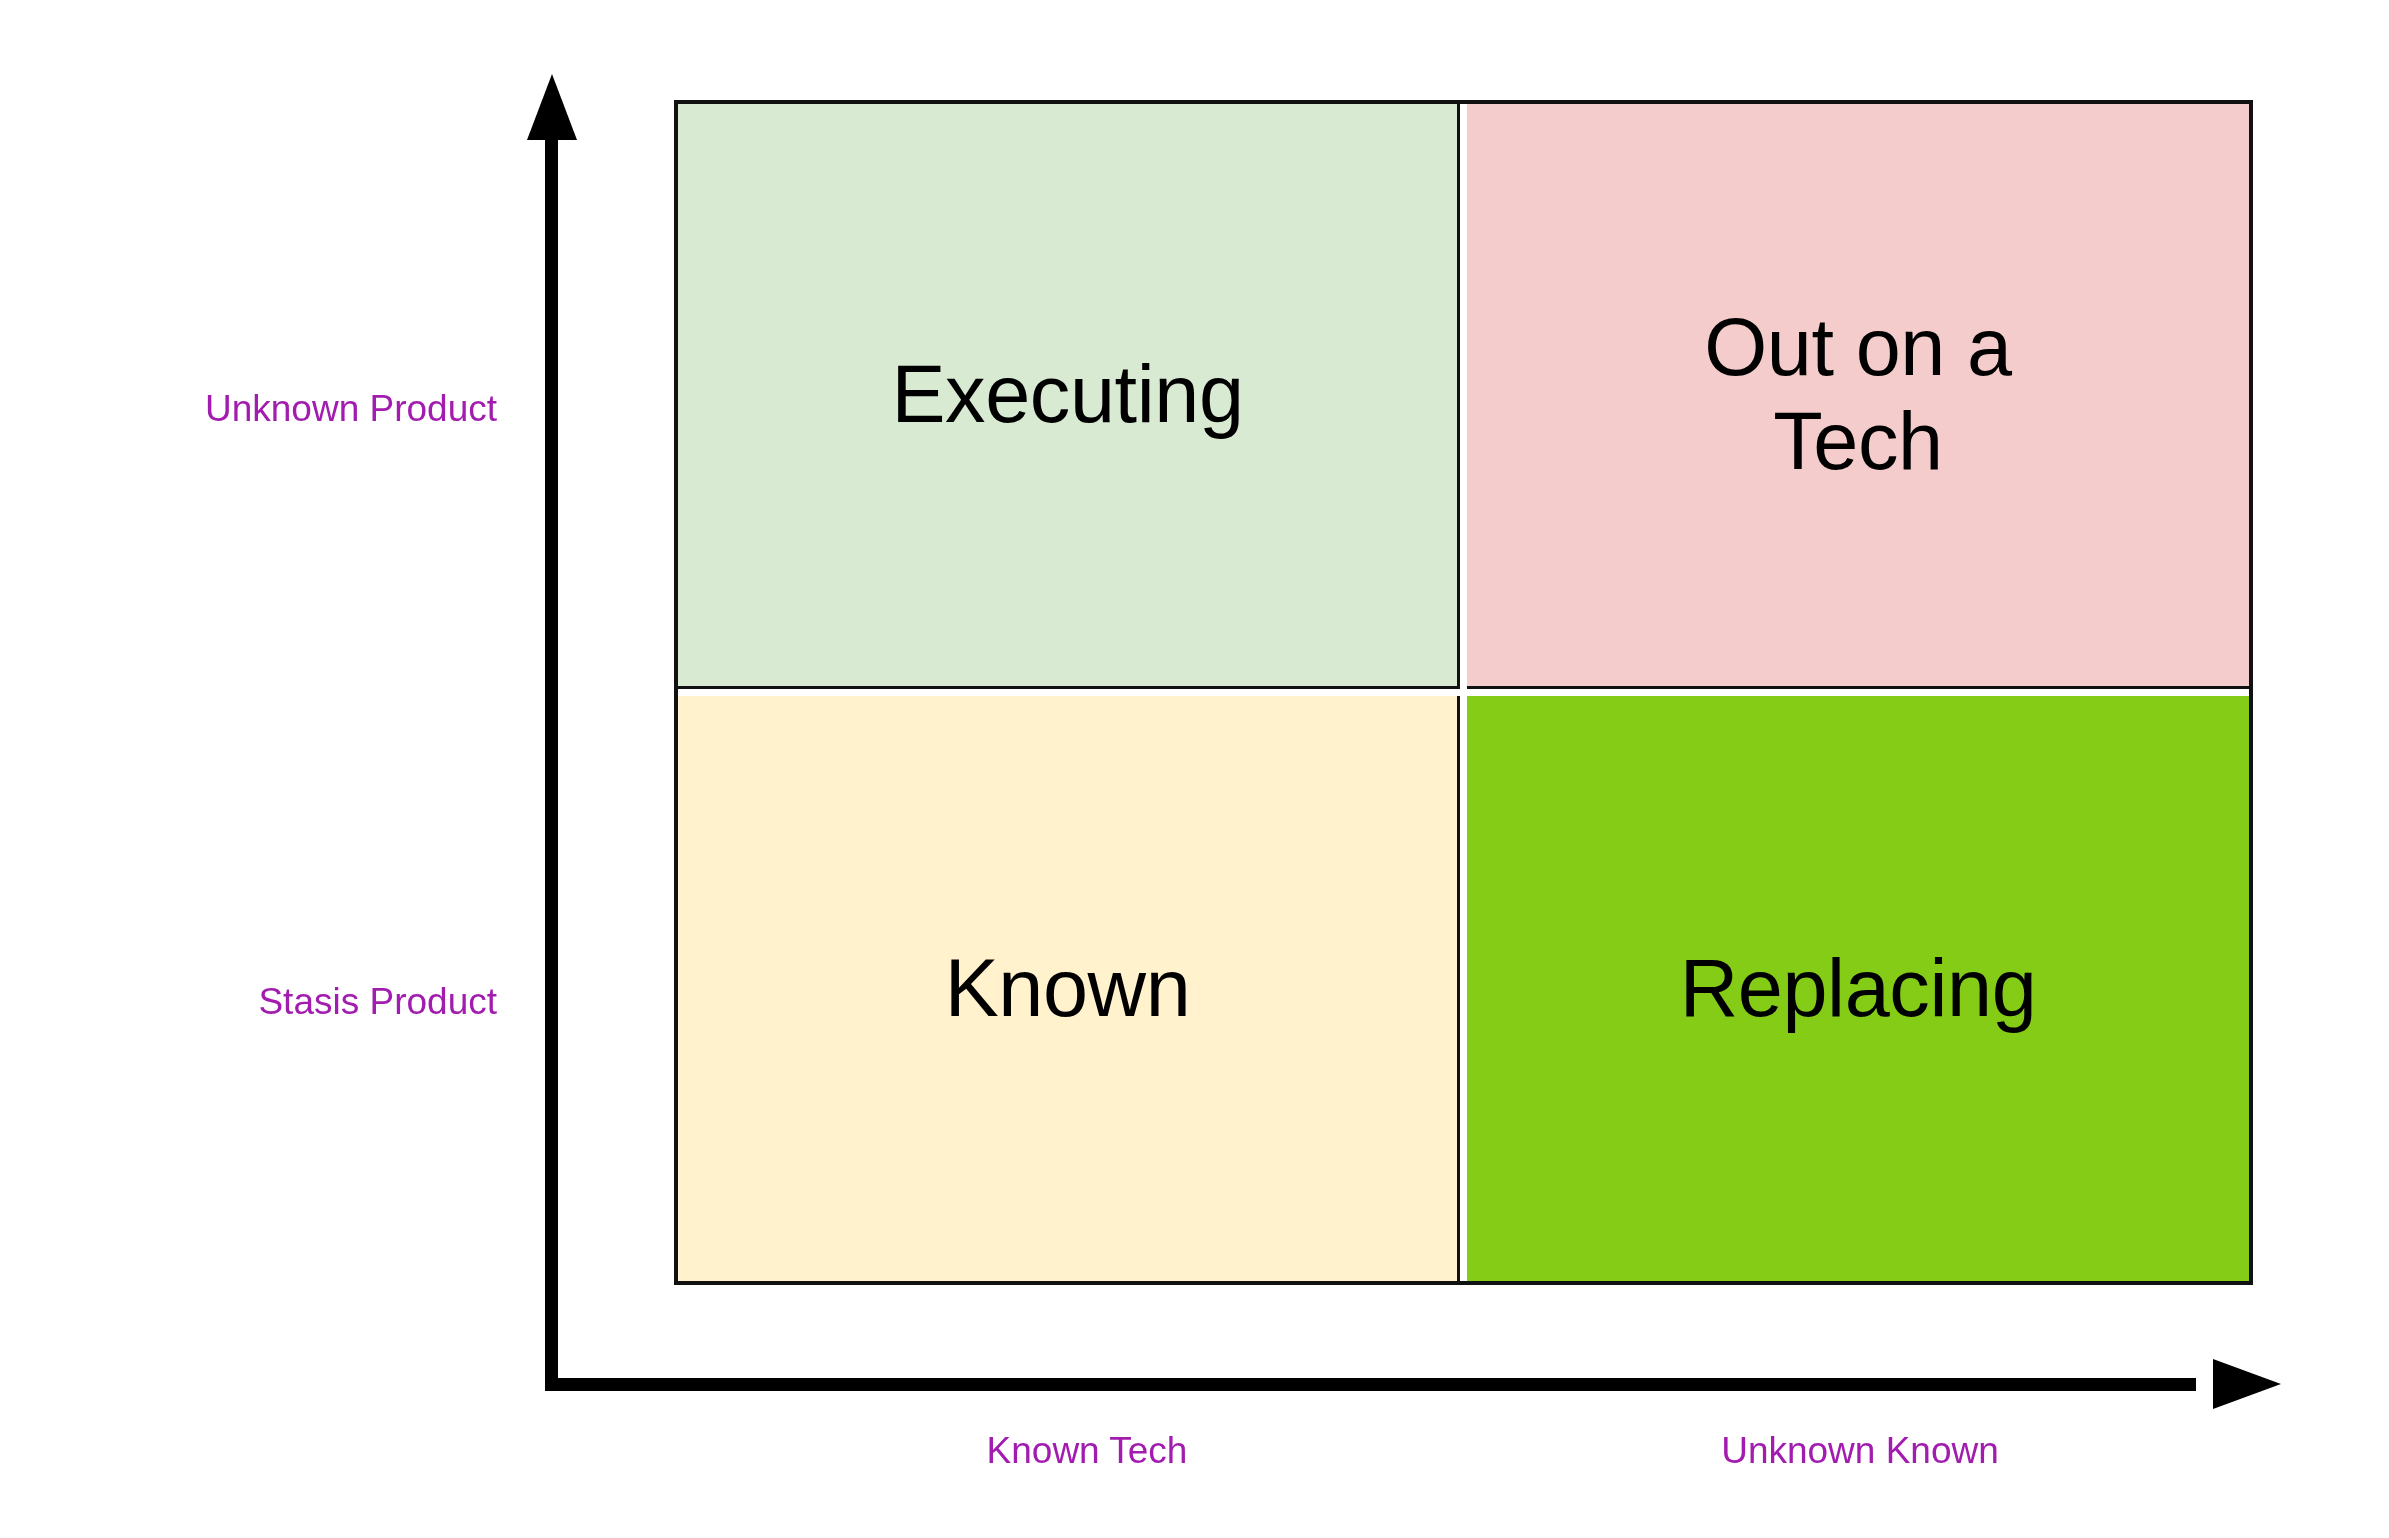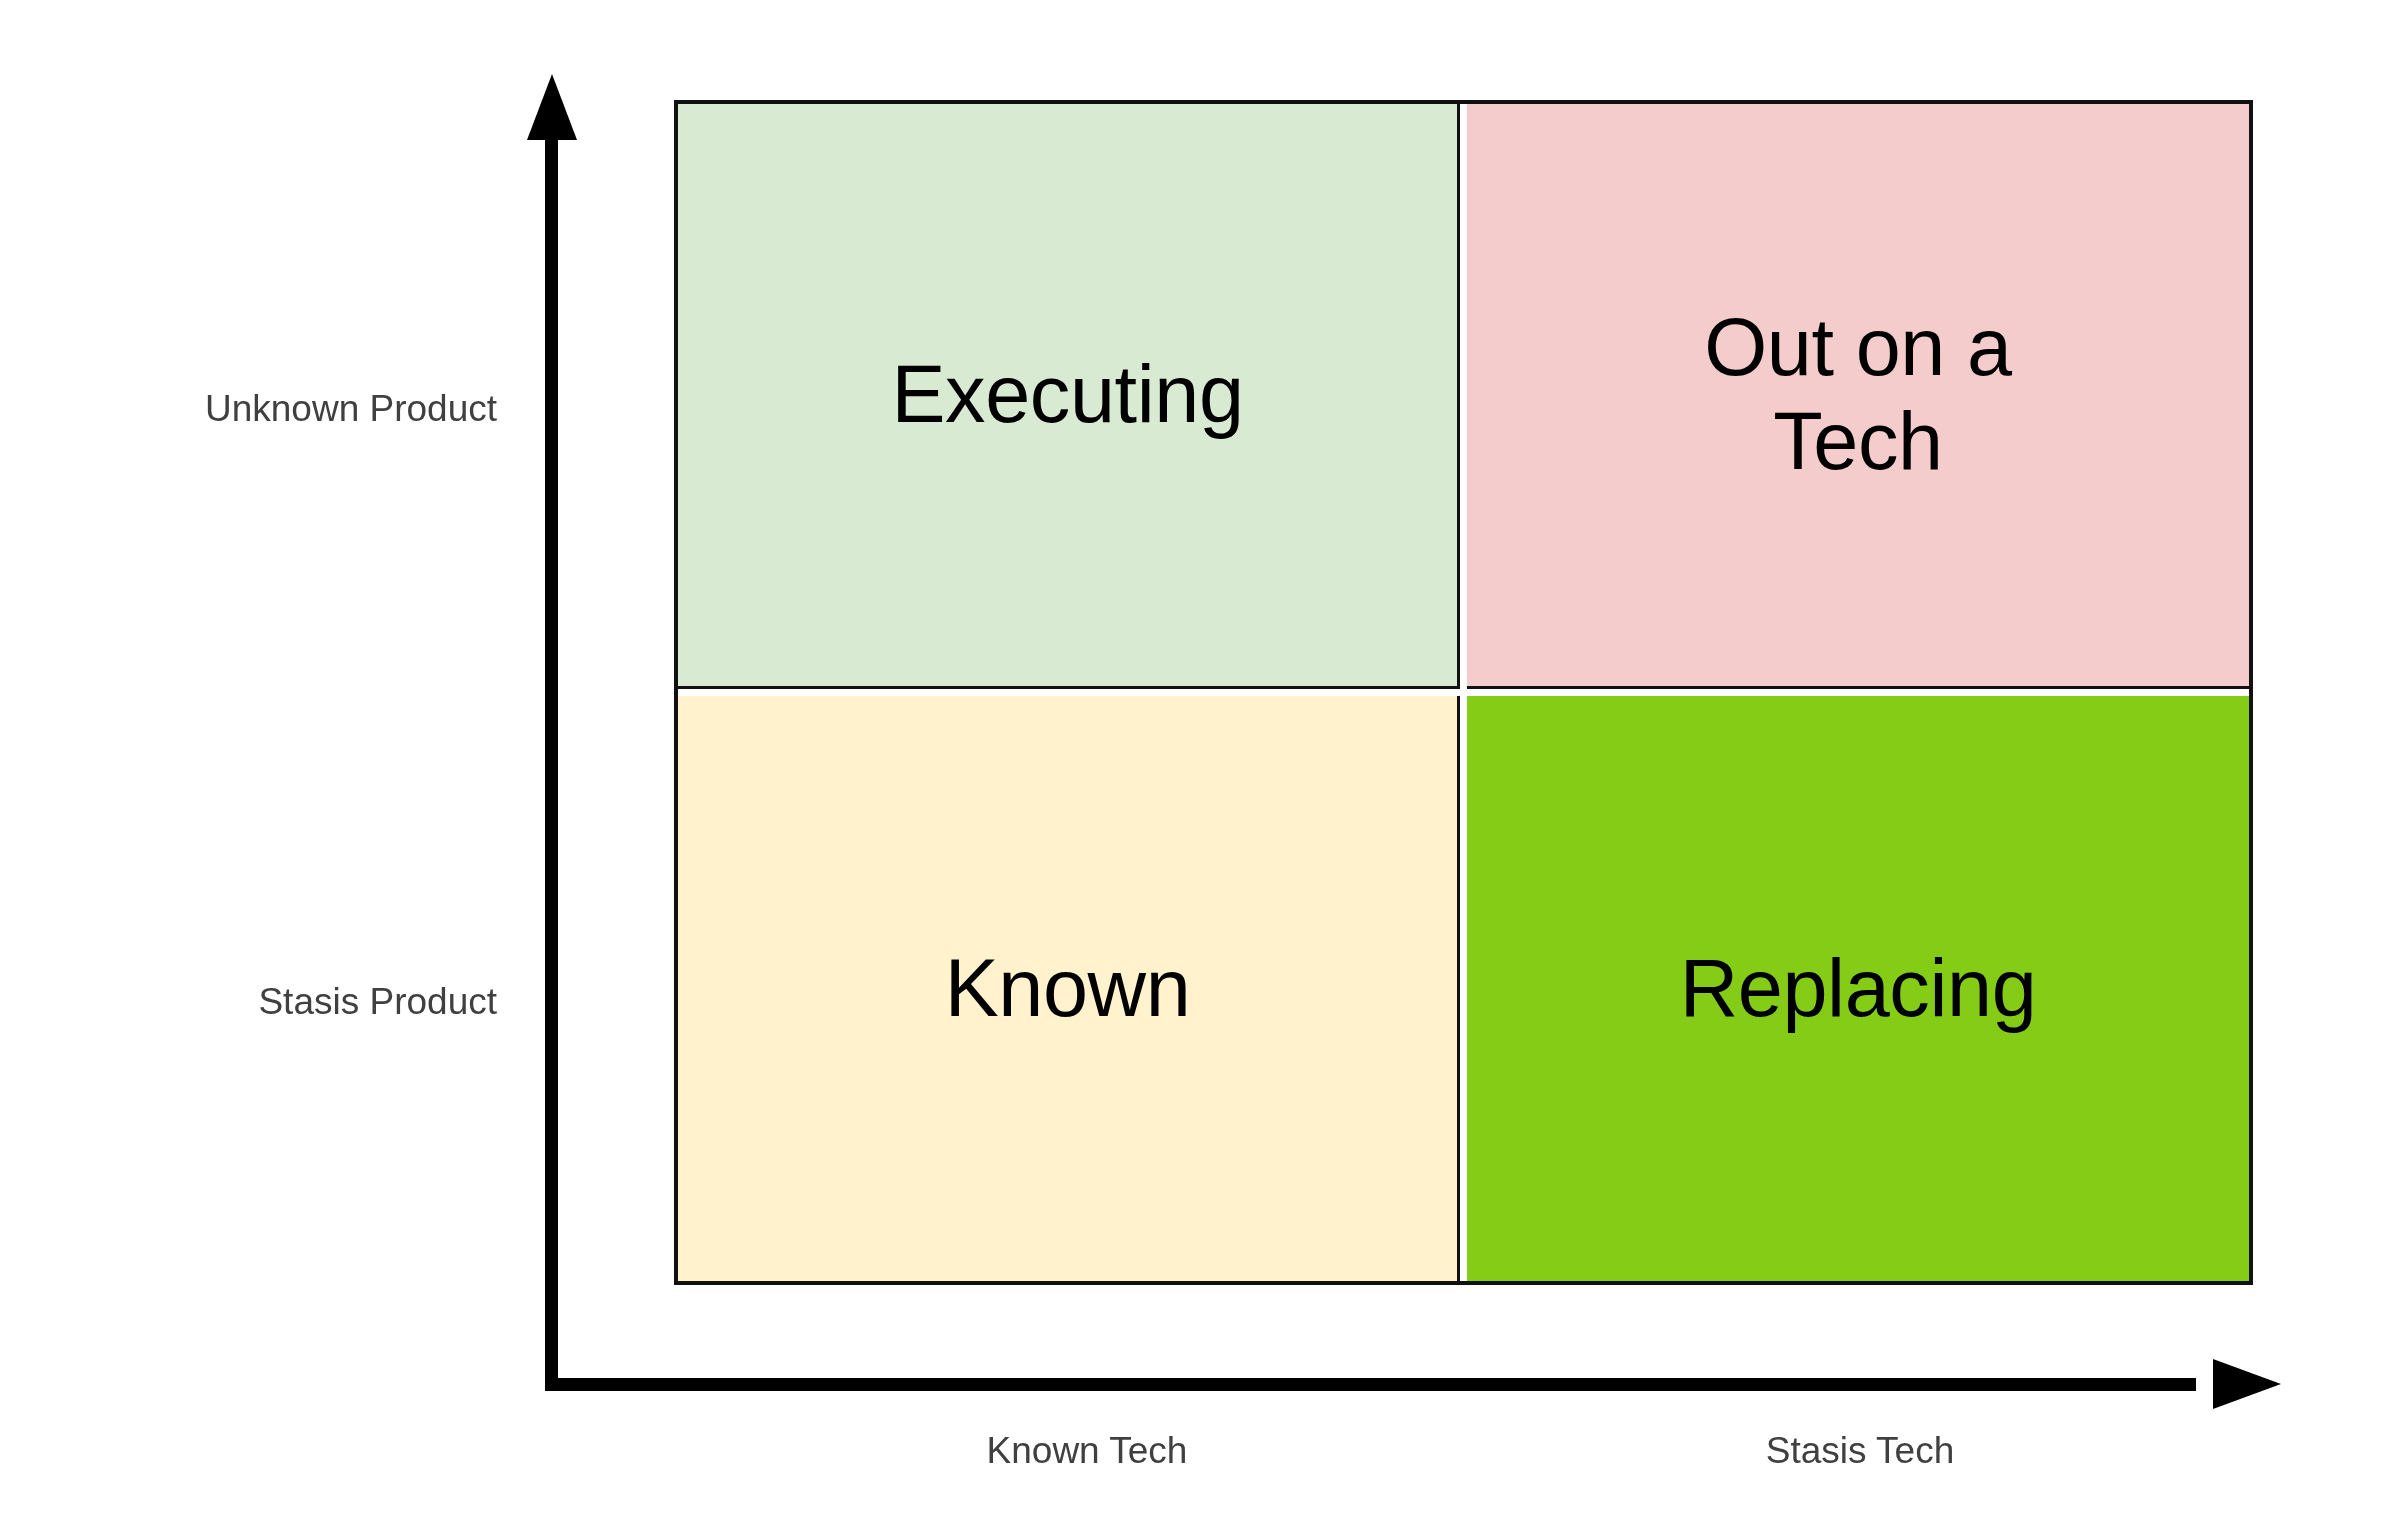"Unknown Product" .axis-label { color: #404040 -> #a21caf }
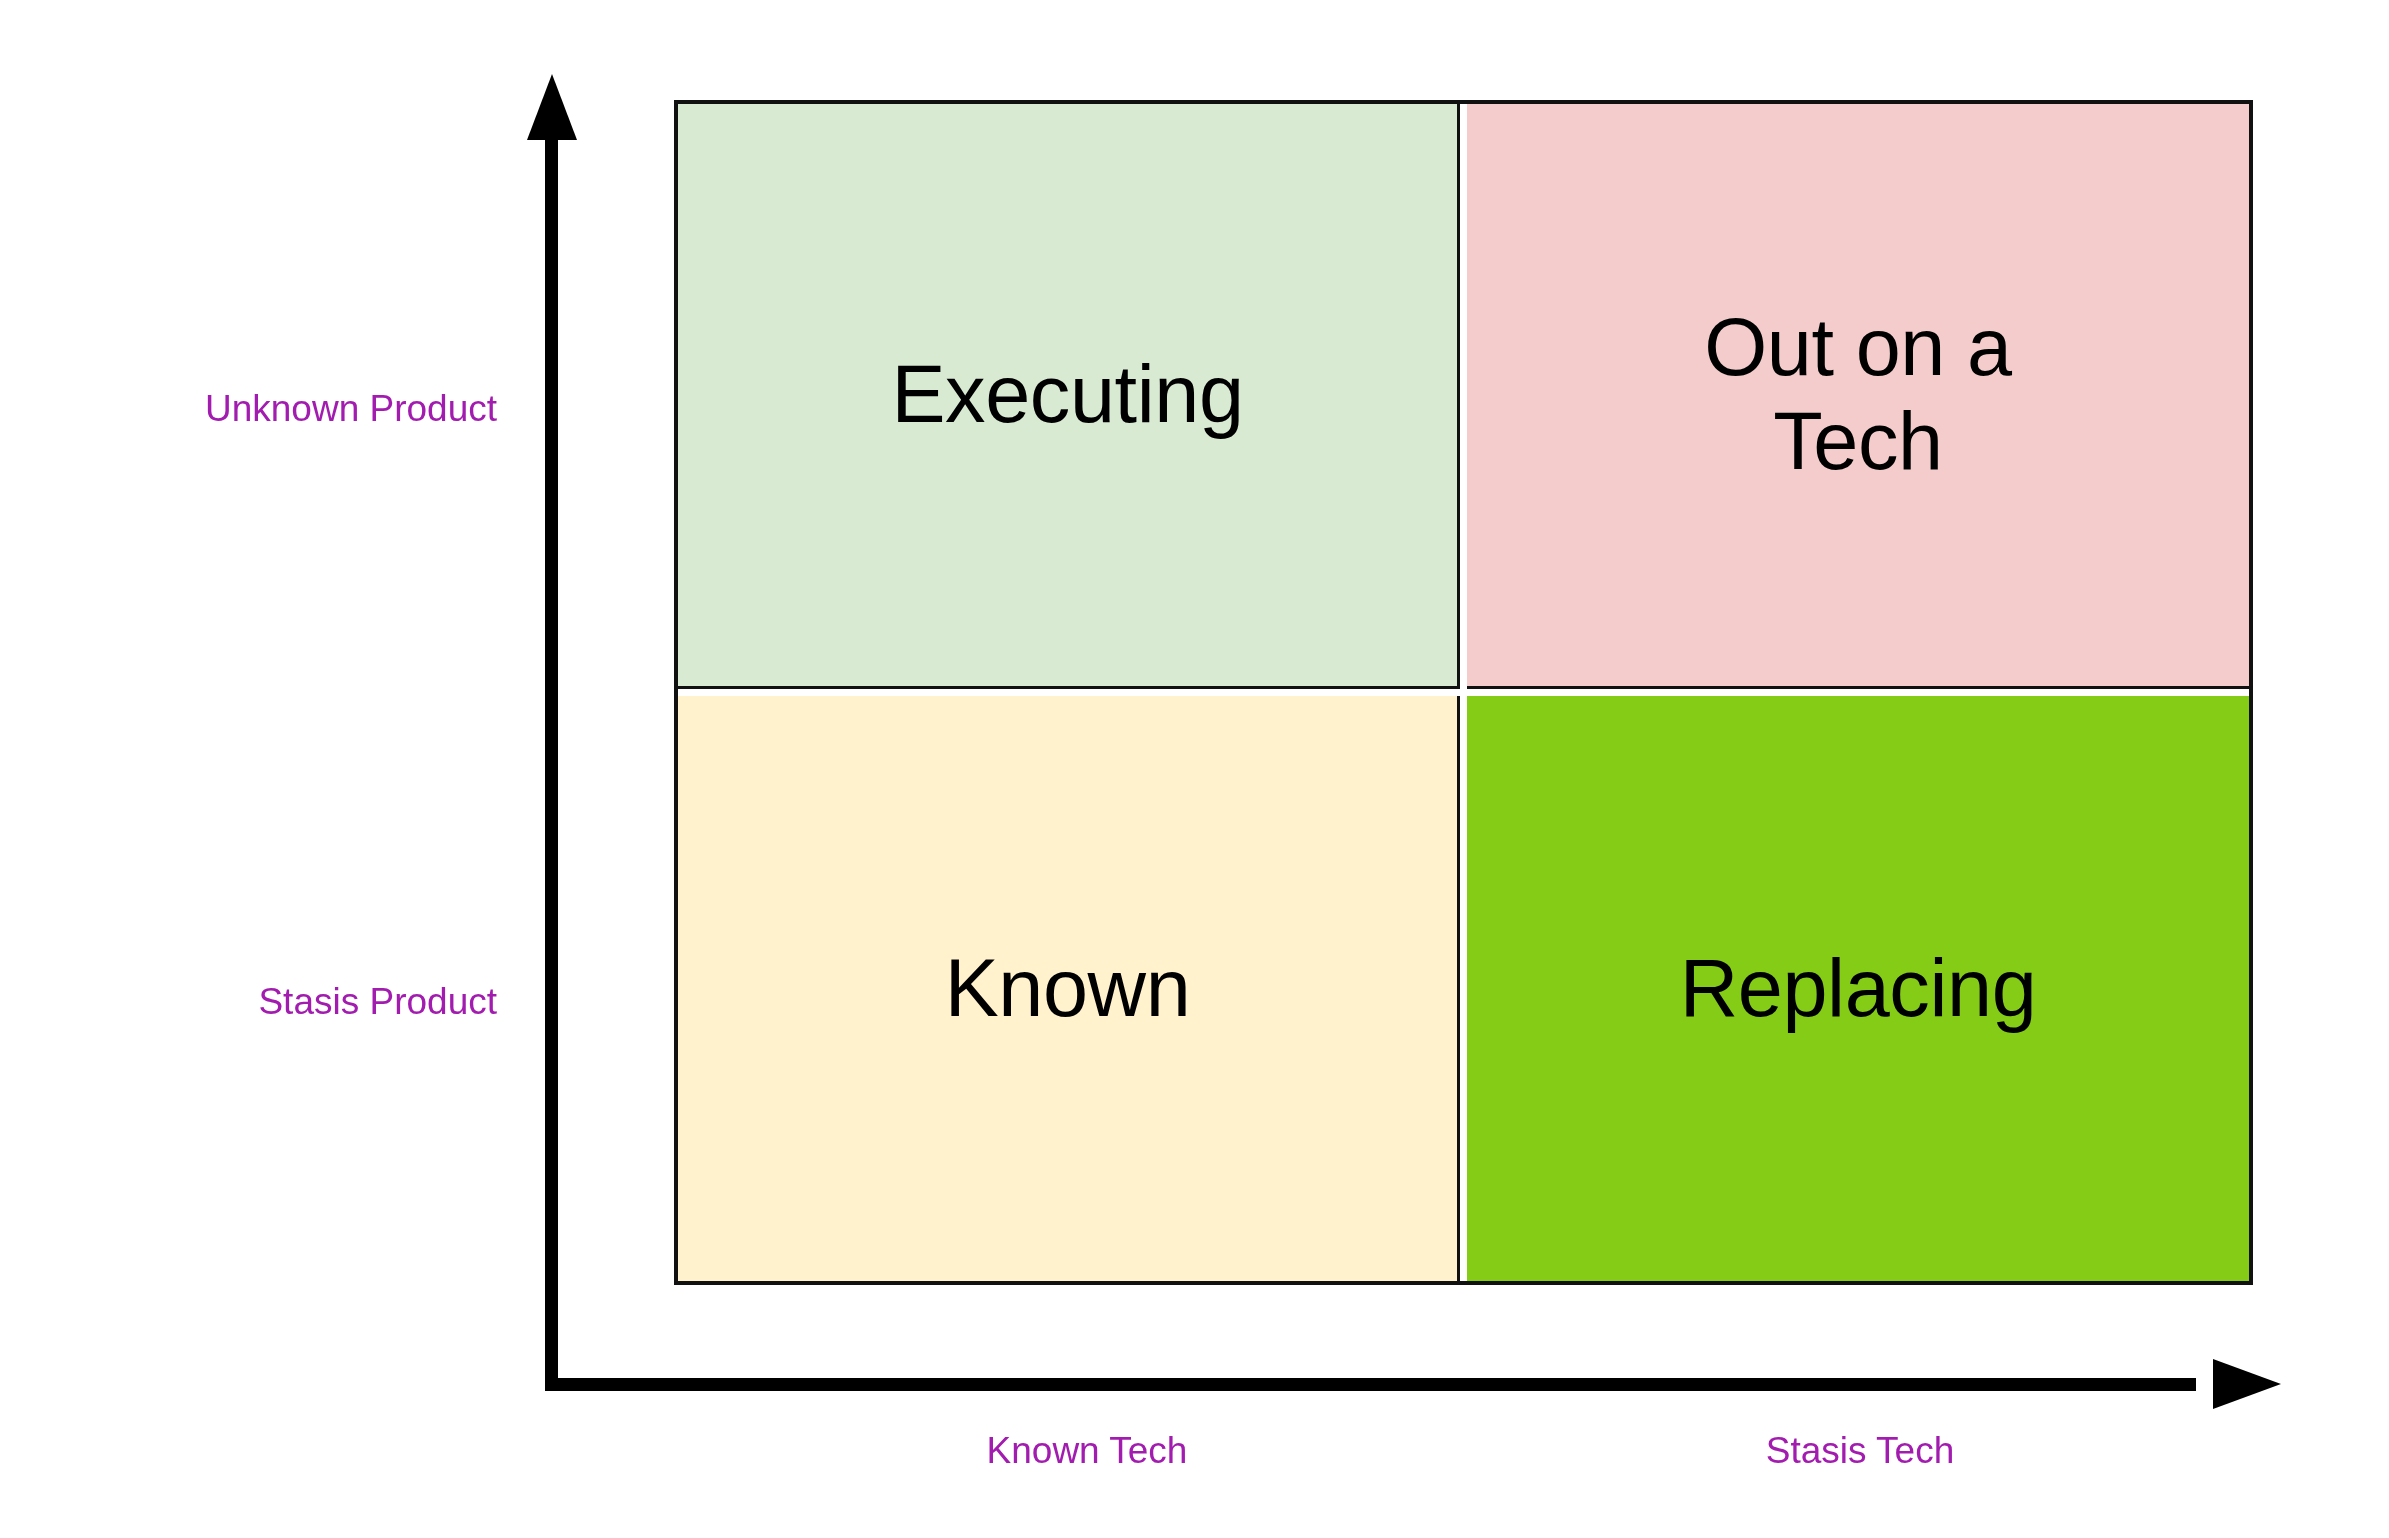"Stasis Tech" div.axis-label { text: Stasis Tech -> Unknown Known }
